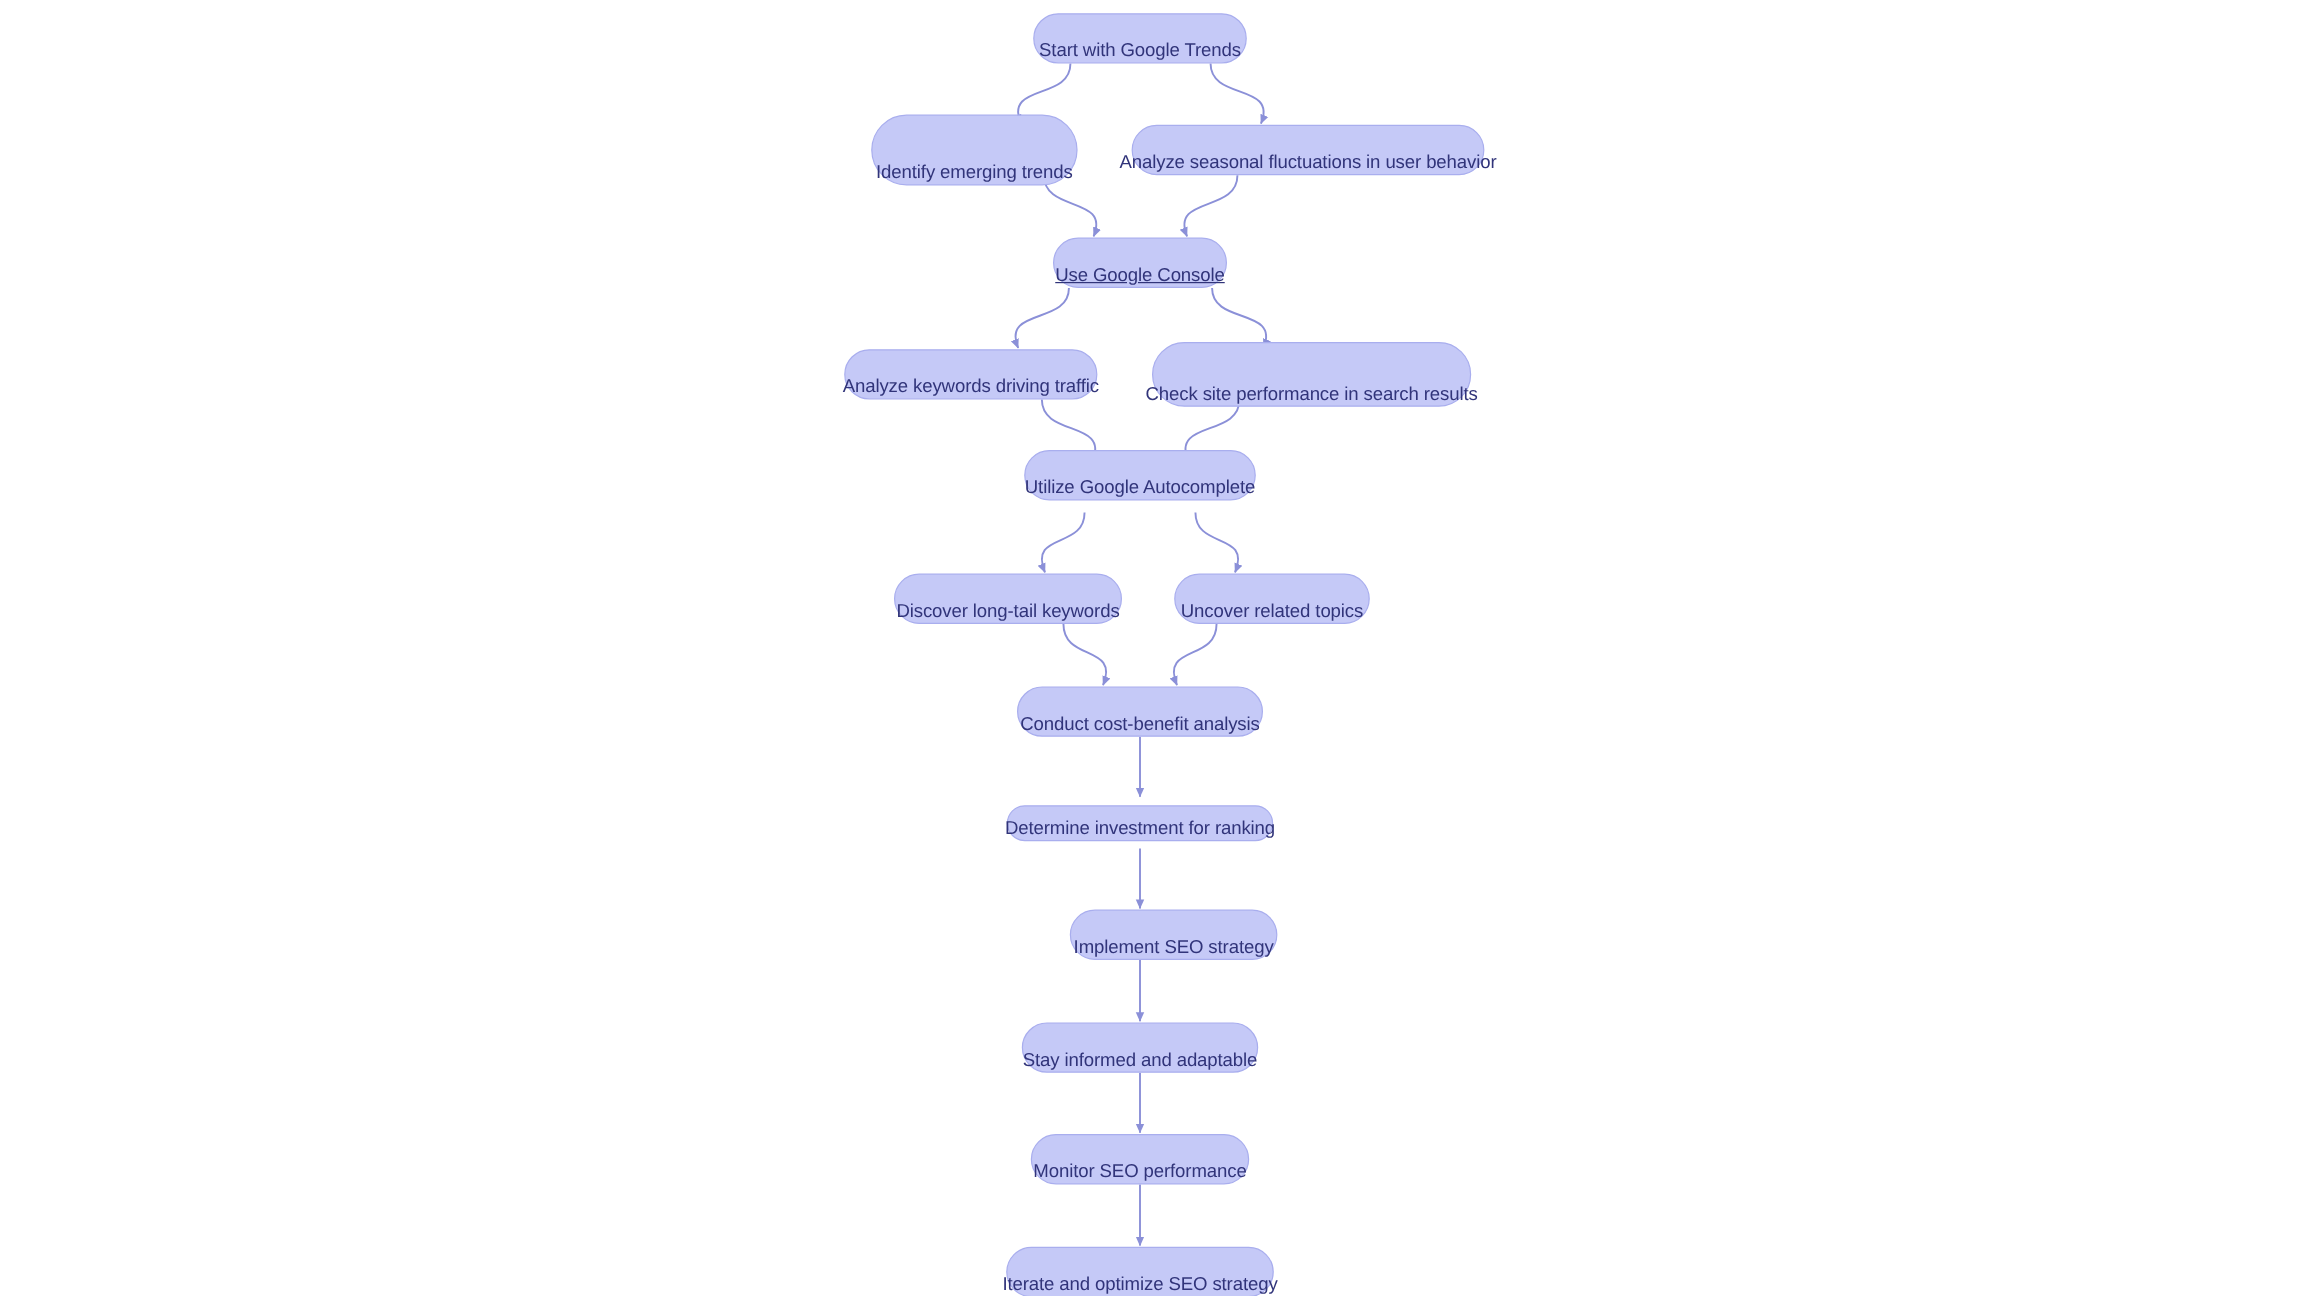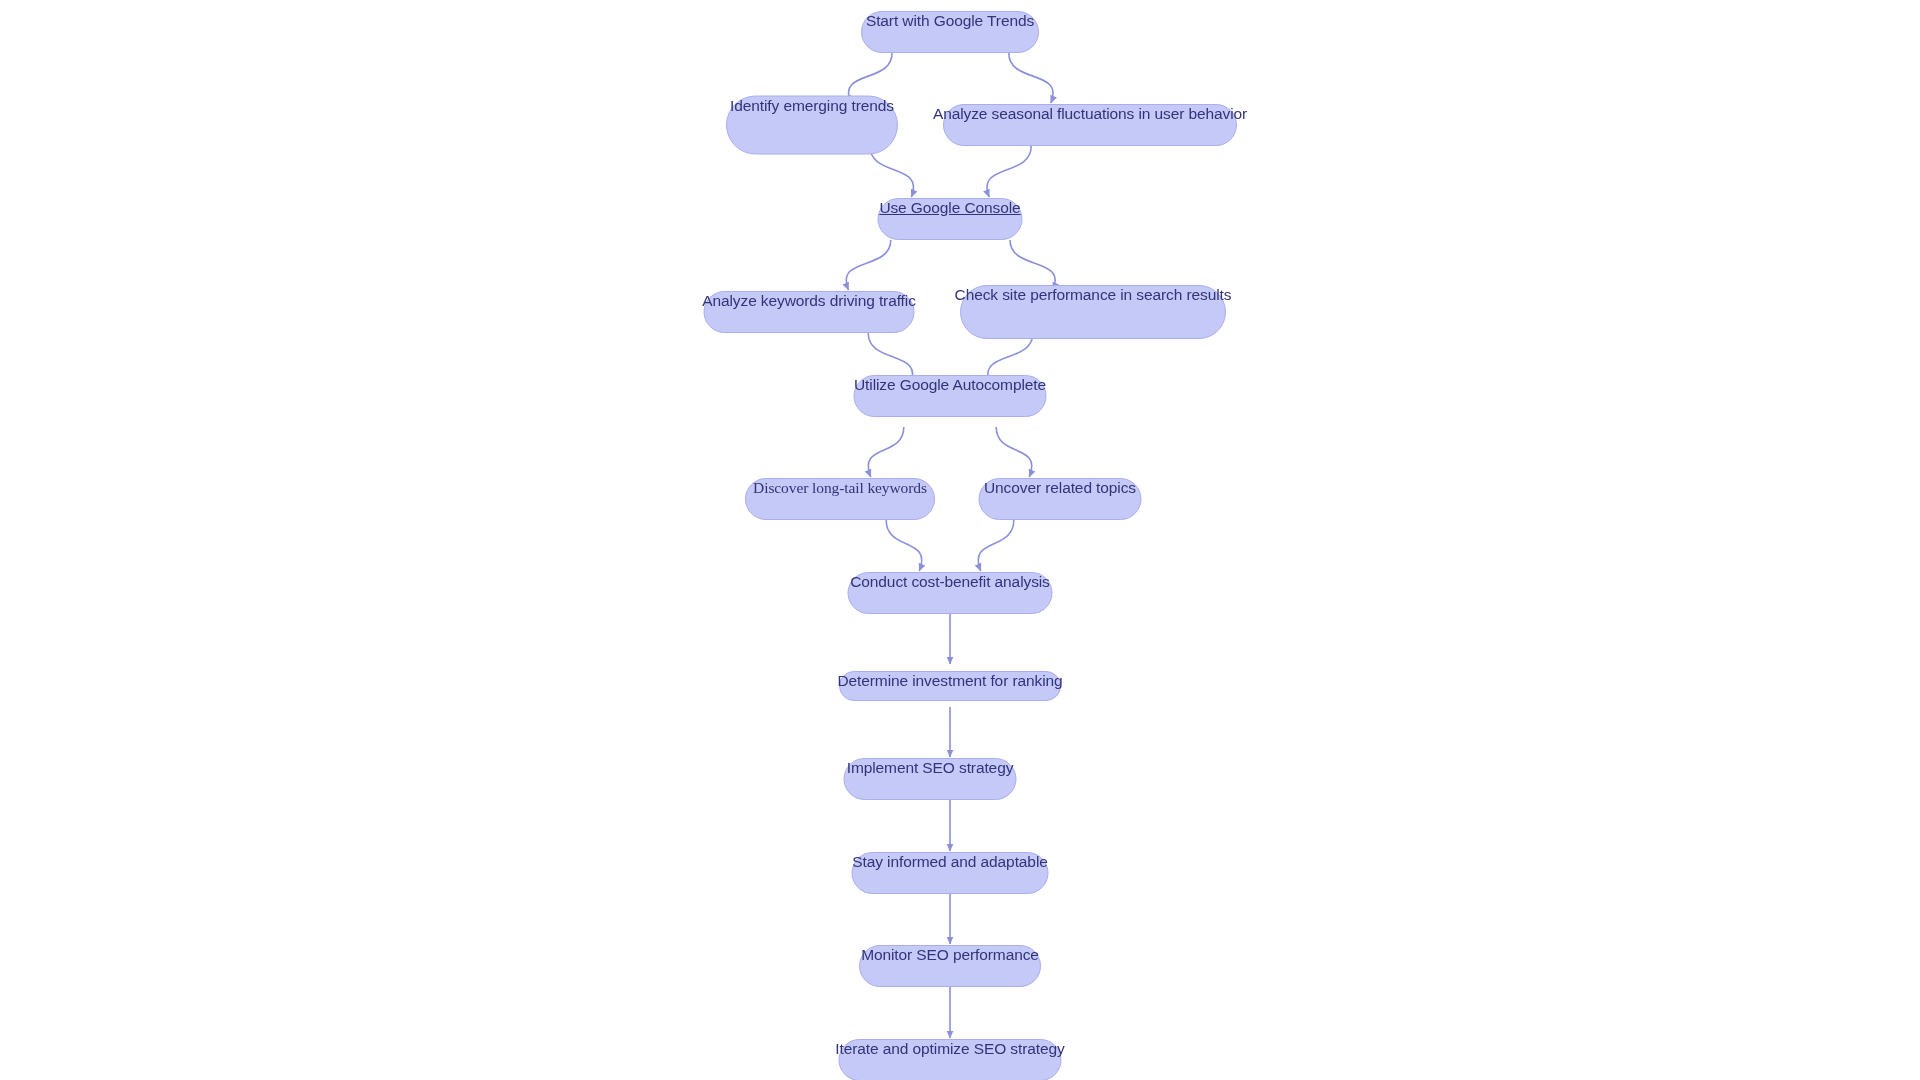"Start with Google Trends" .node { align-items: flex-start -> flex-end }
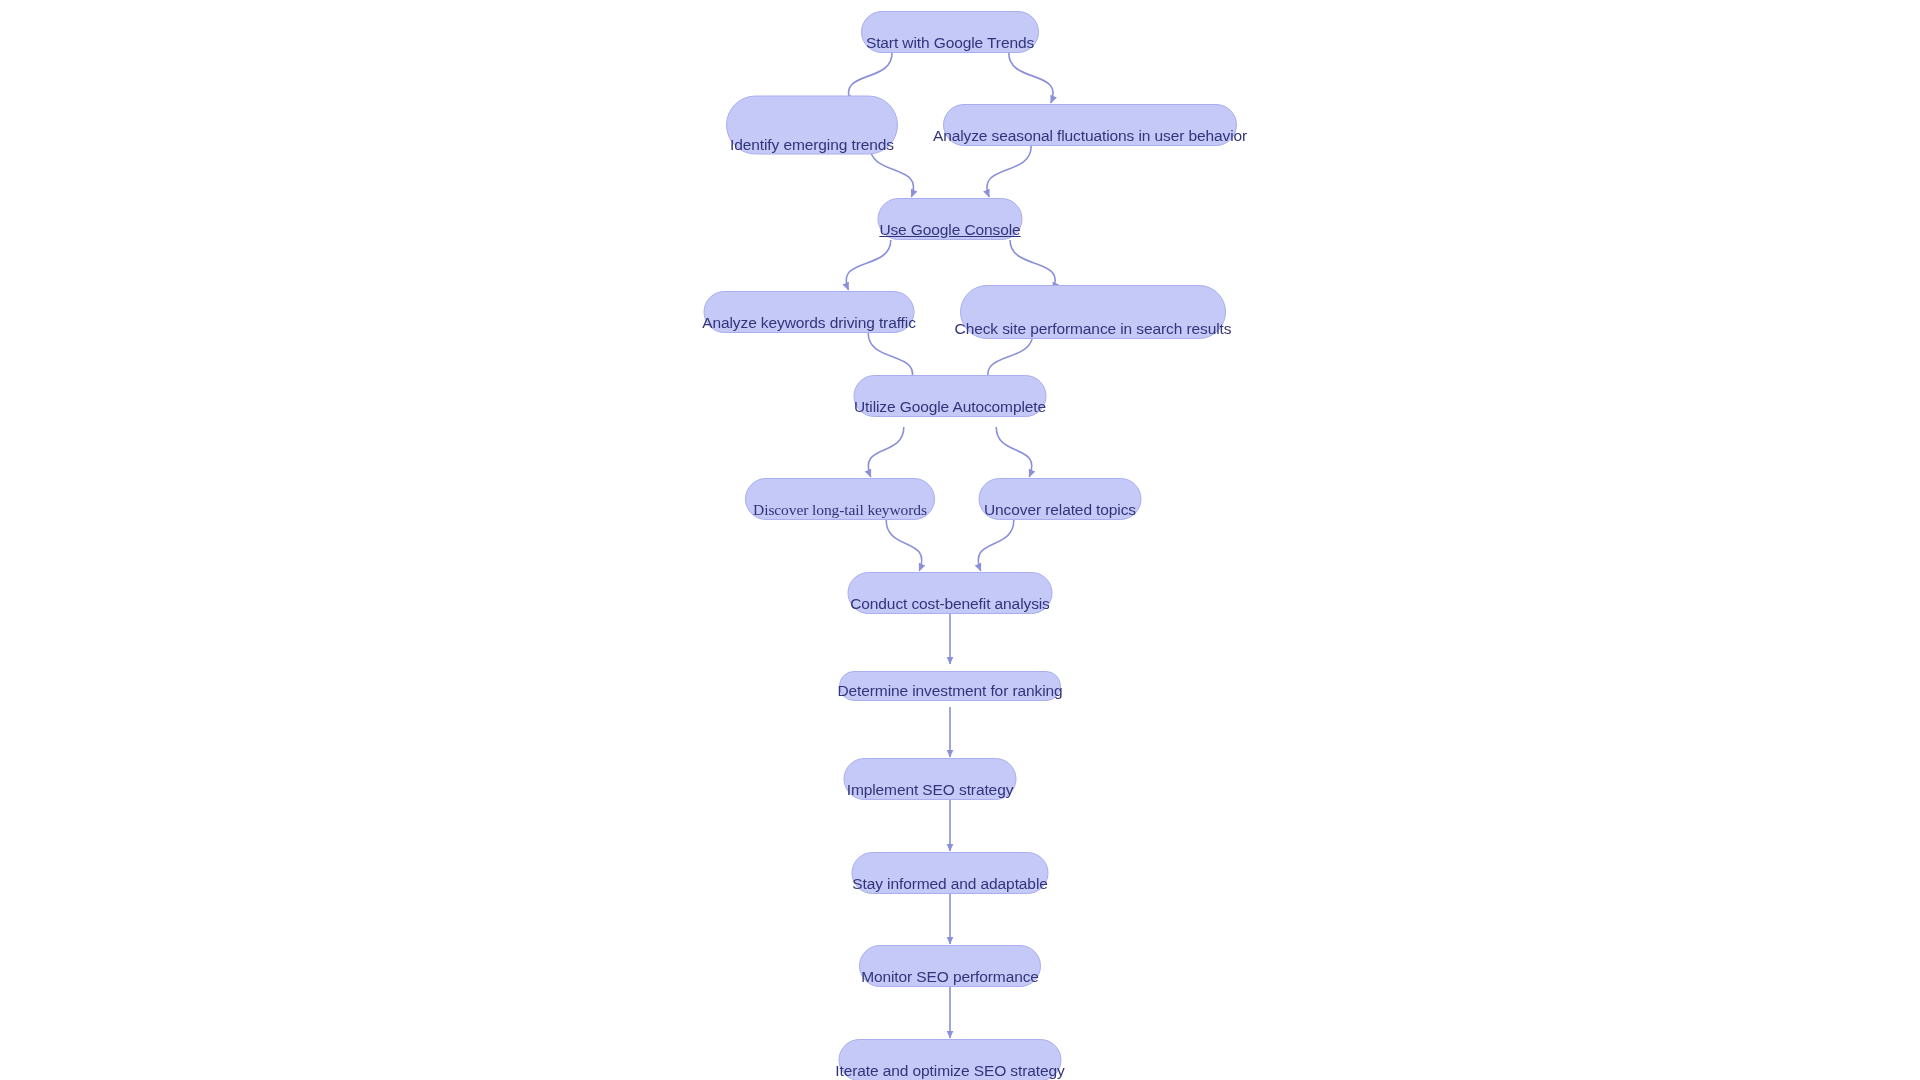"Discover long-tail keywords" div.node { font-family: Liberation Serif, serif -> none }
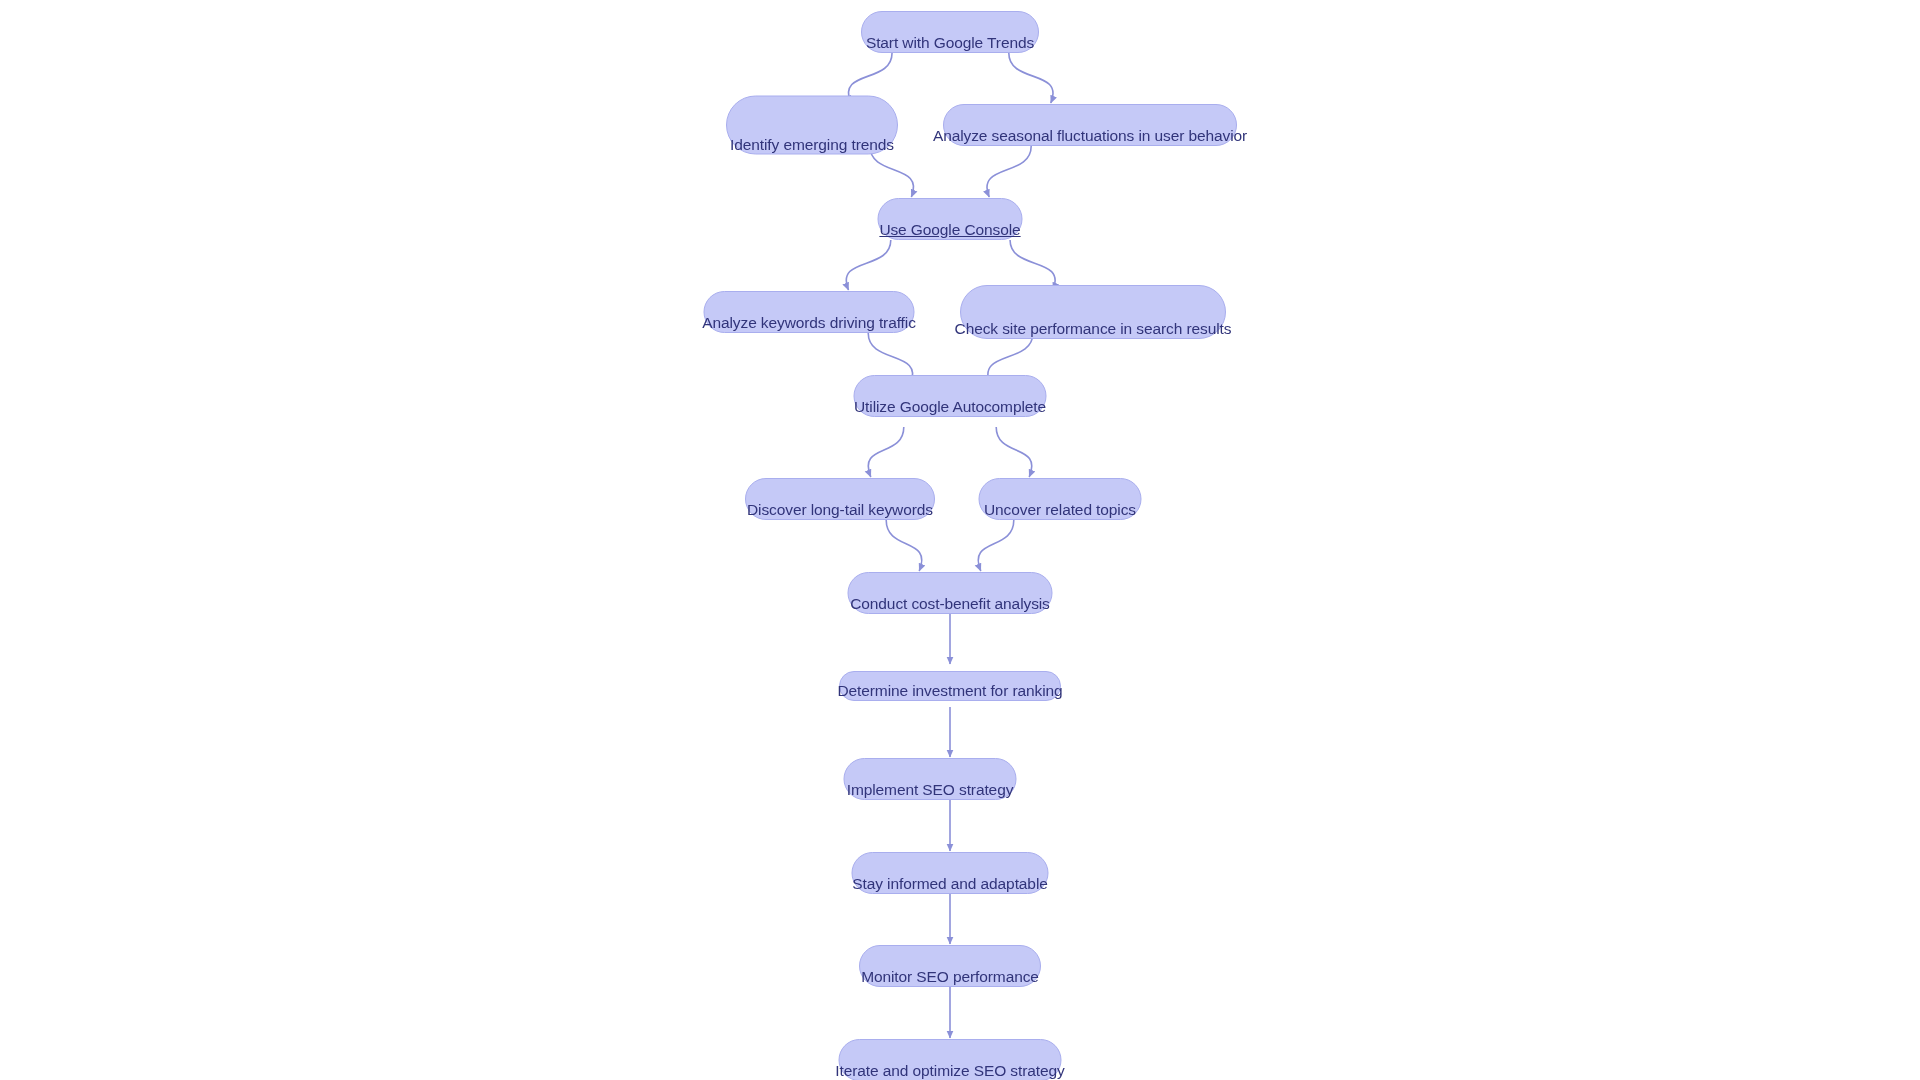"Implement SEO strategy" div.node { left: 930px -> 978px }
